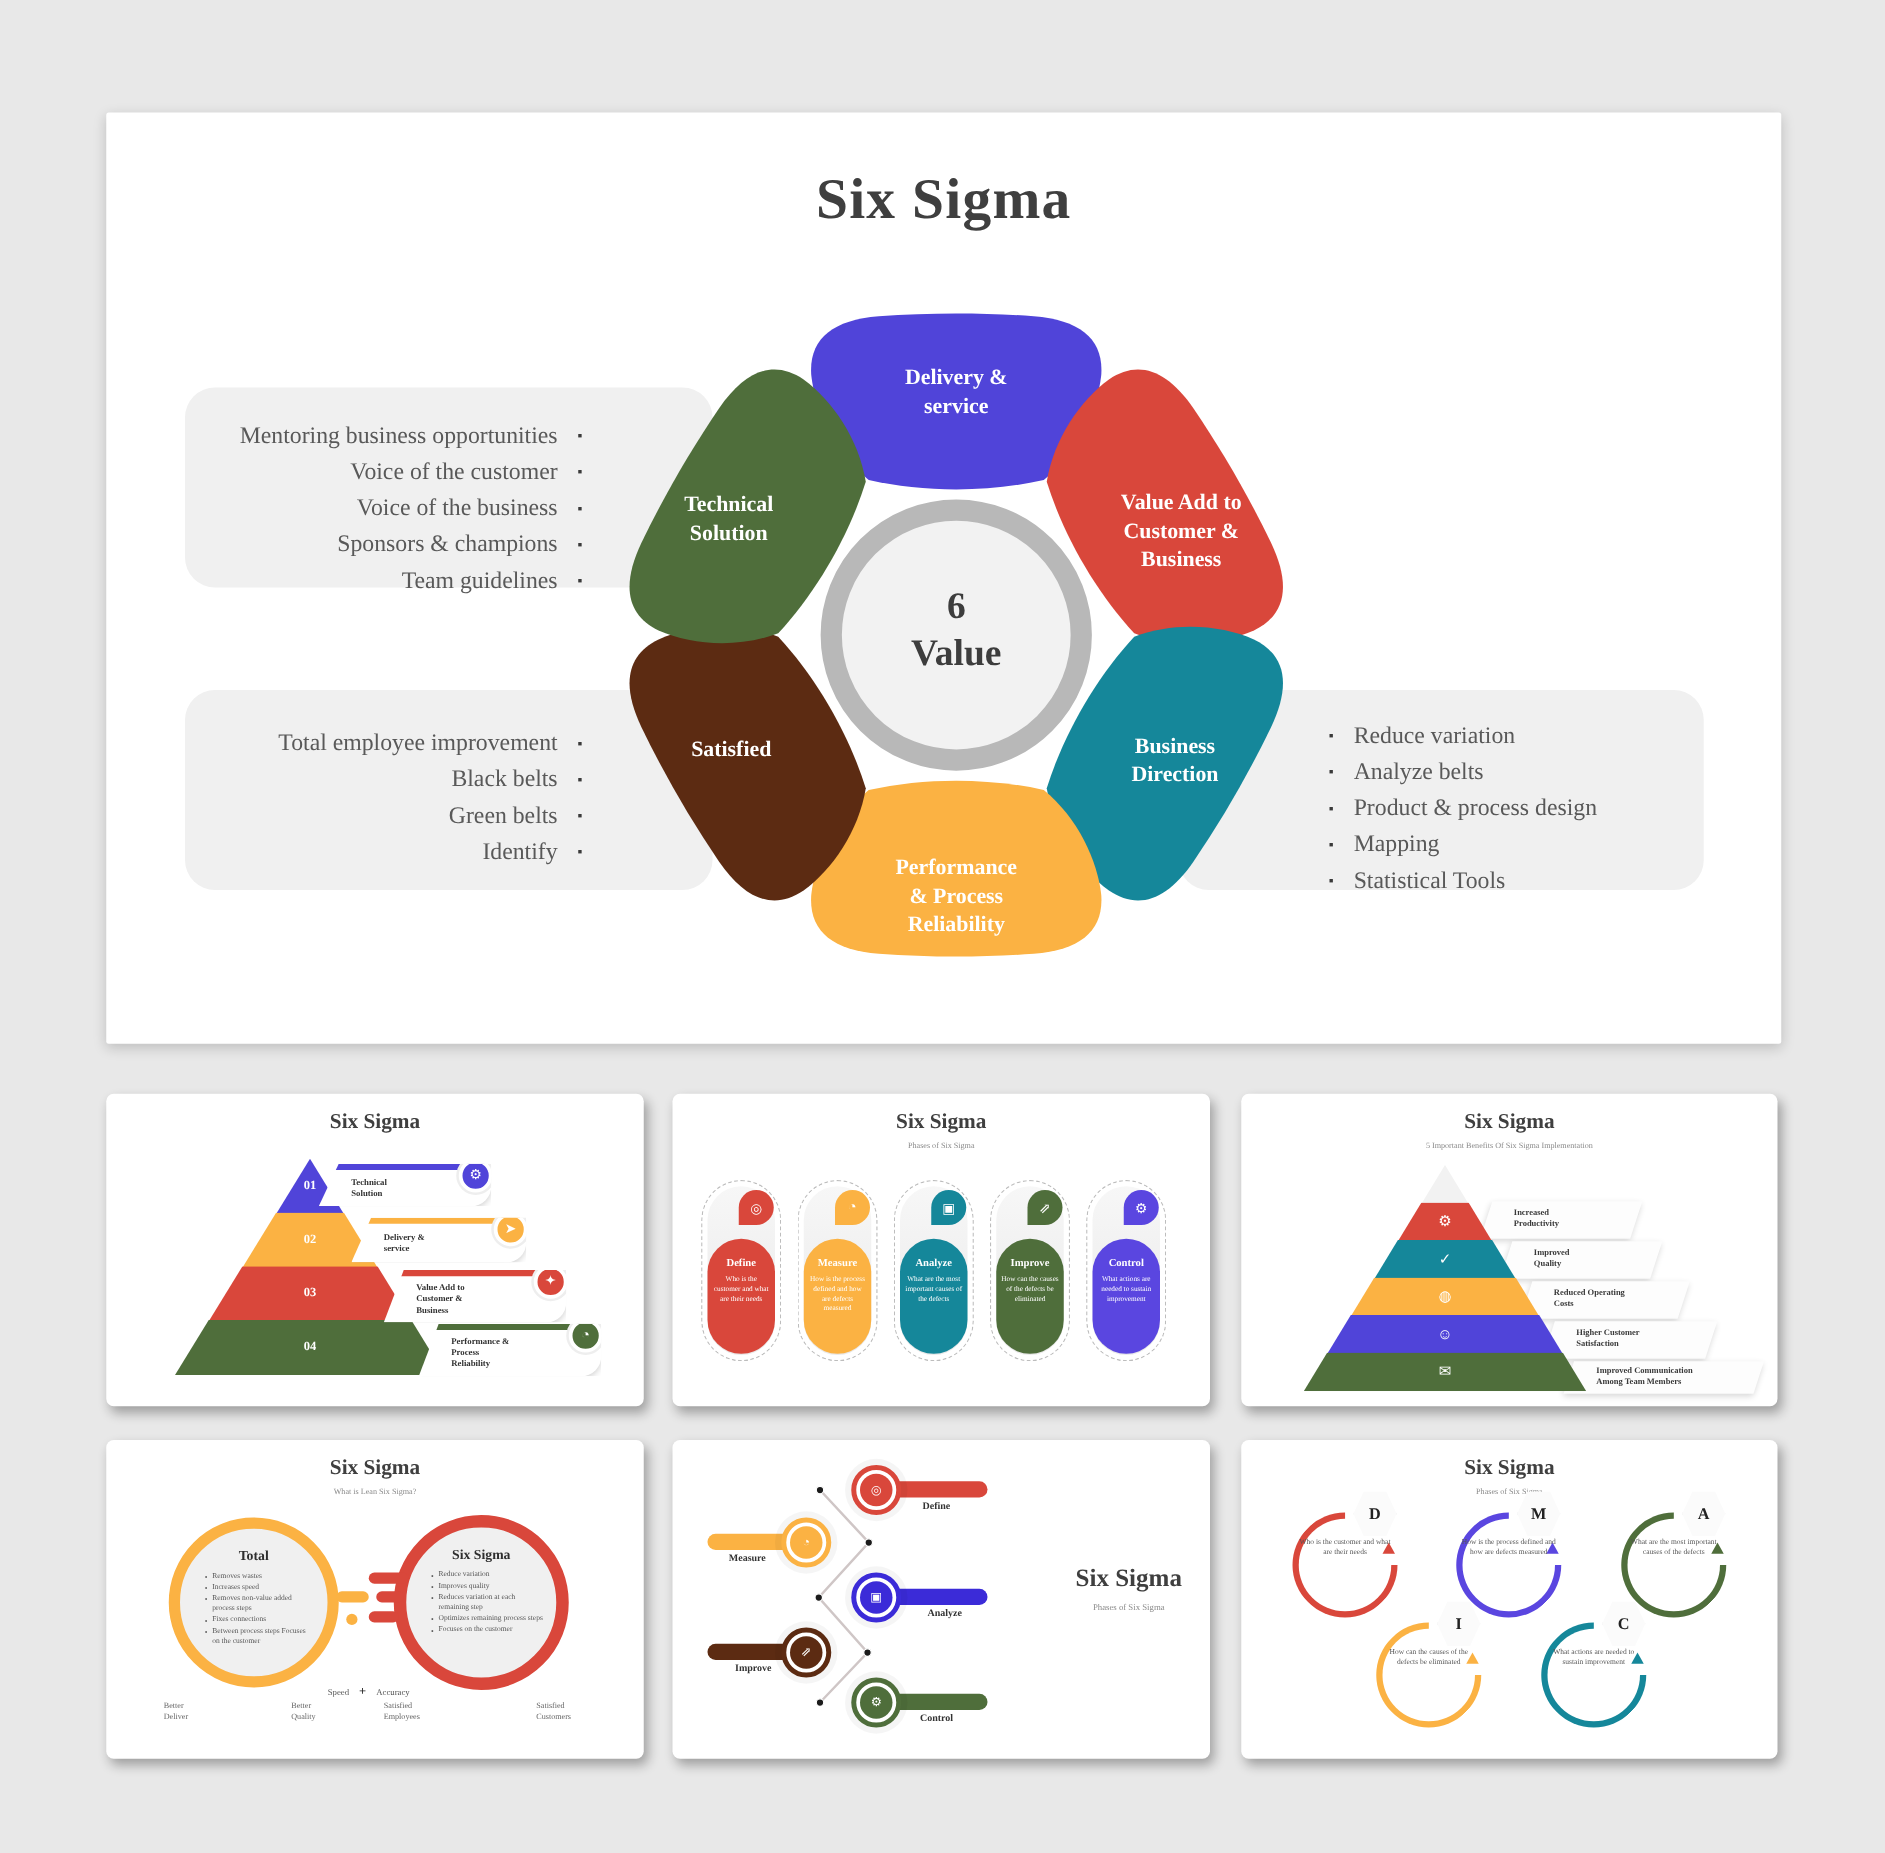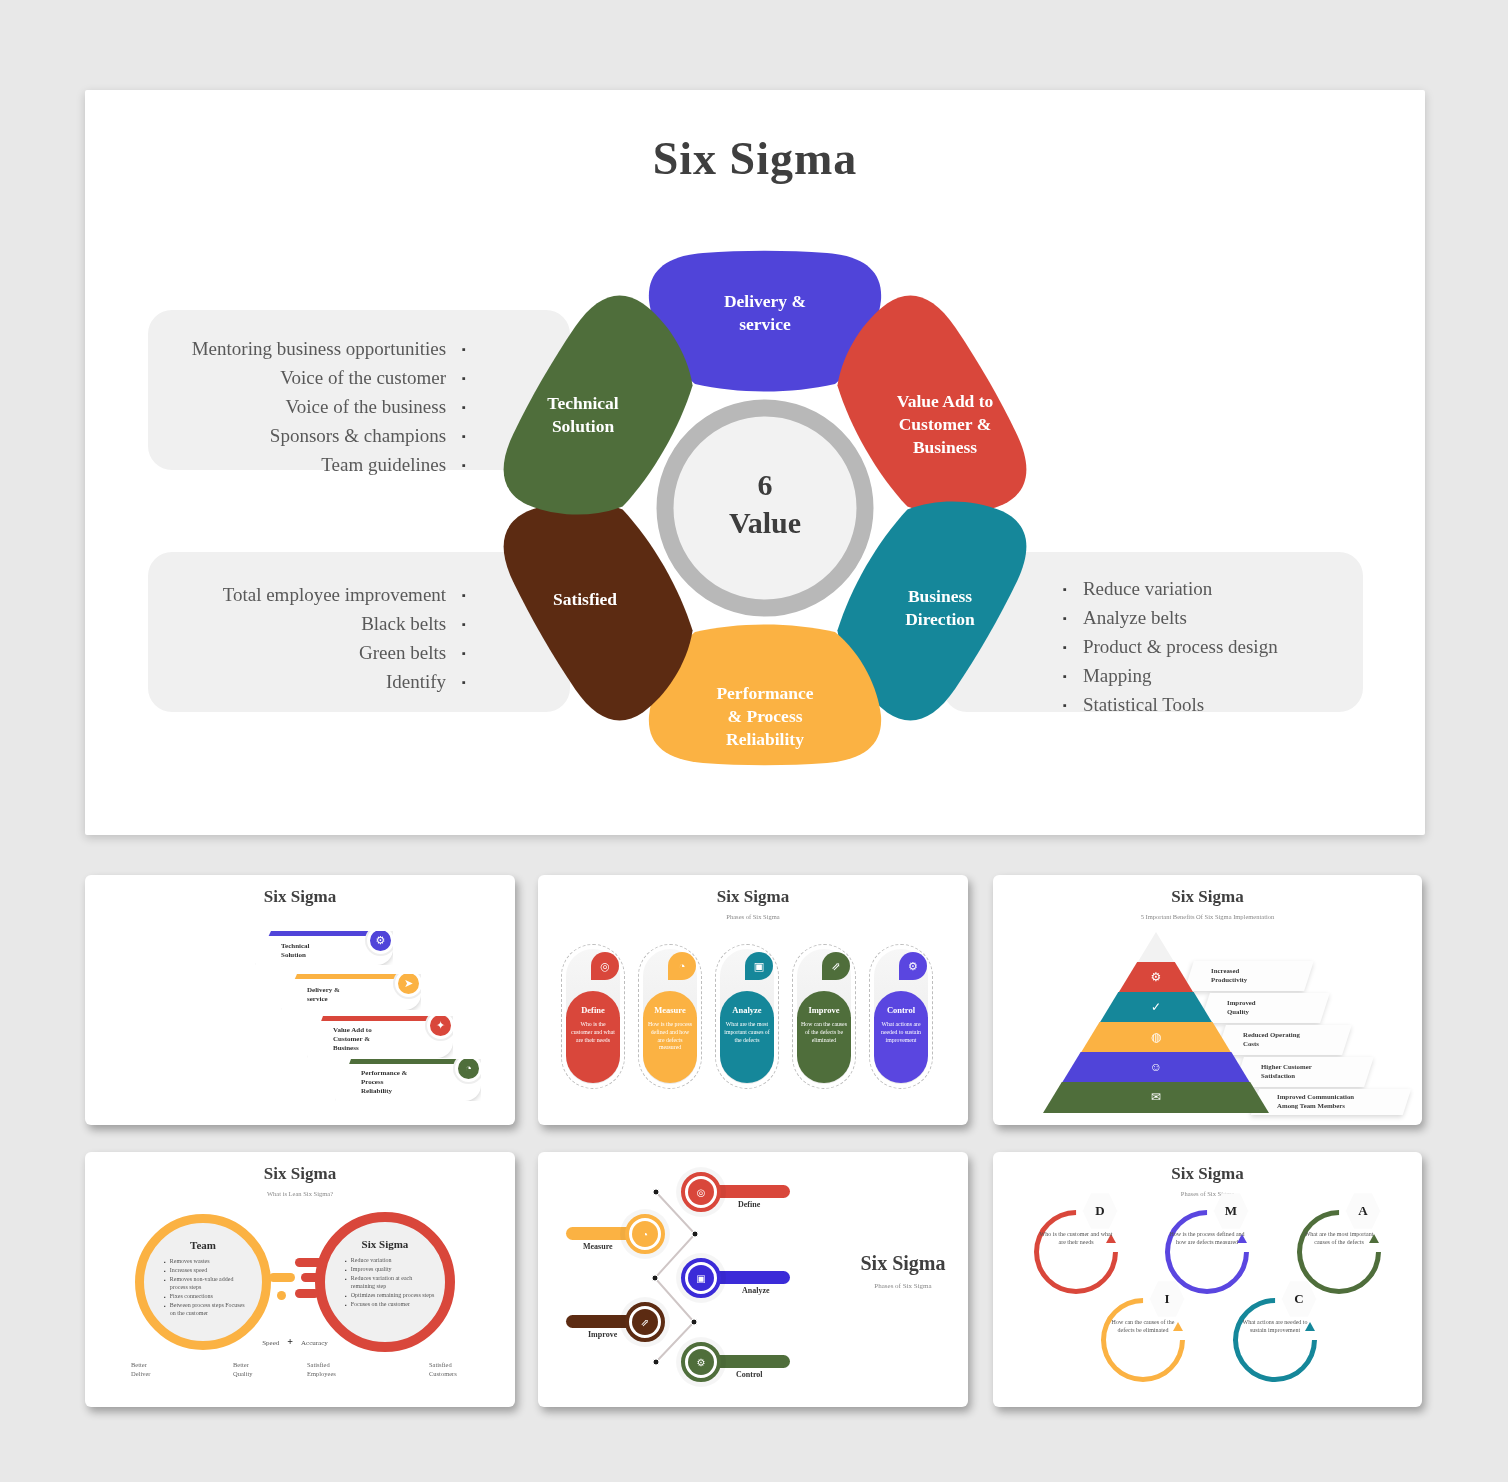"01" div.pyr { html: none -> <div> <div>01</div> <div>02</div> <div>03</div> <div>04</div> </div> }
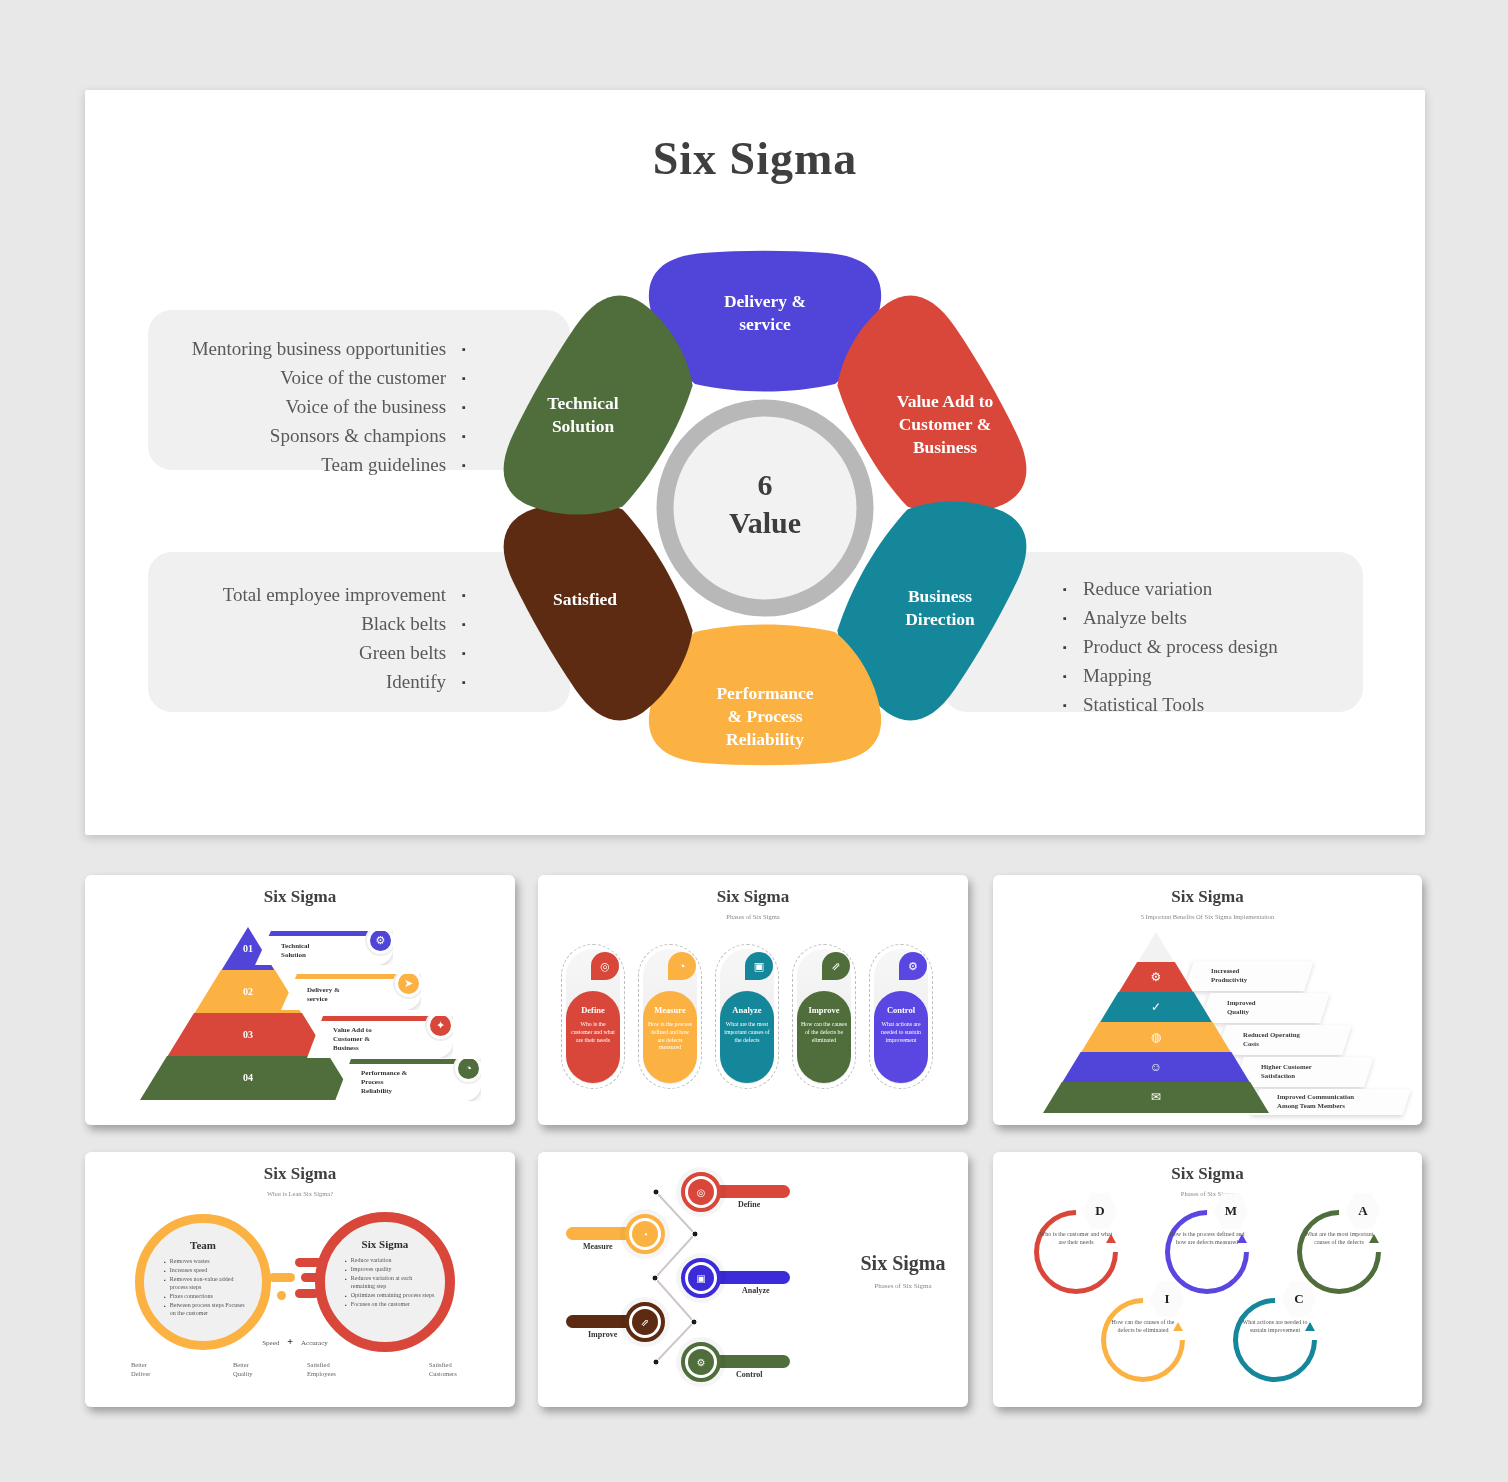"Team" div.ct { text: Team -> Total }
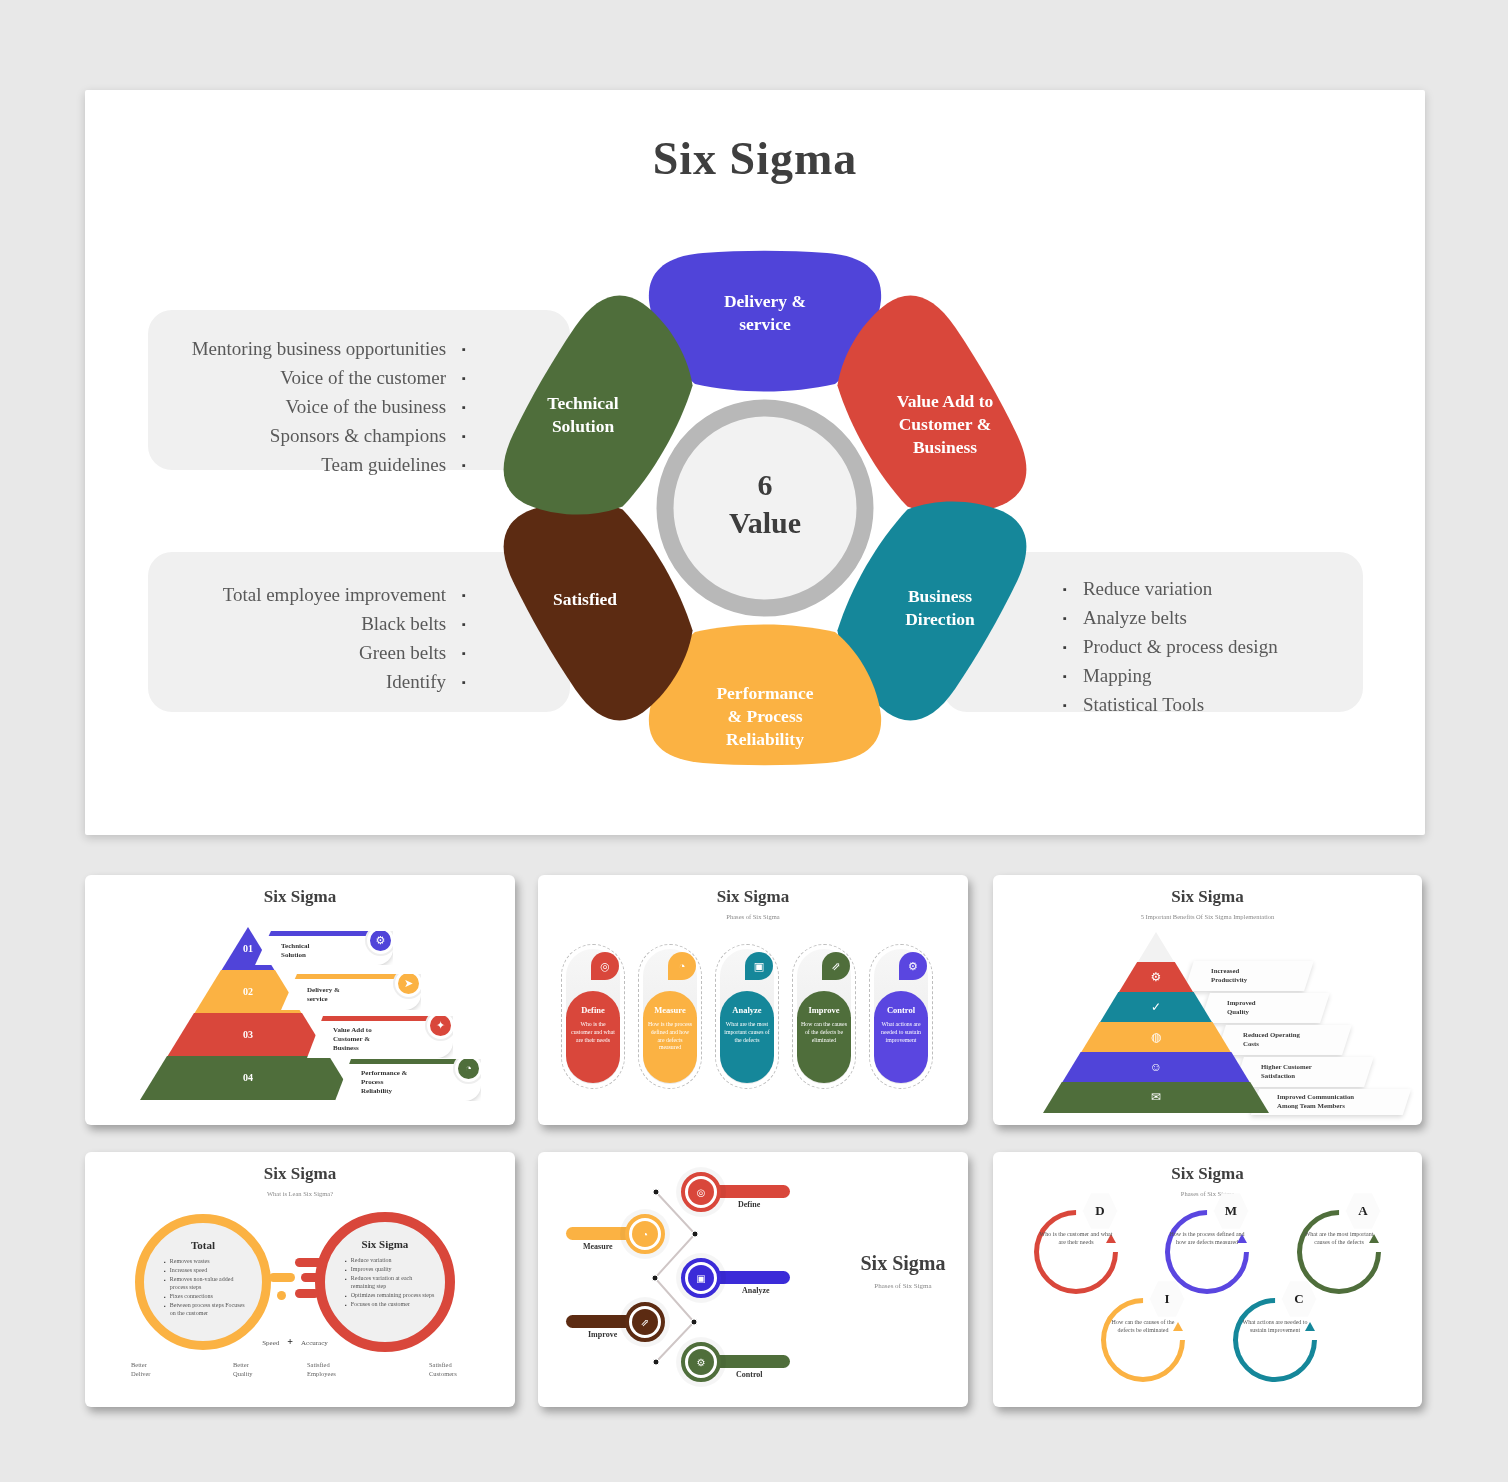"Speed + Accuracy" #t4 .speedrow { top: 184px -> 196px }
